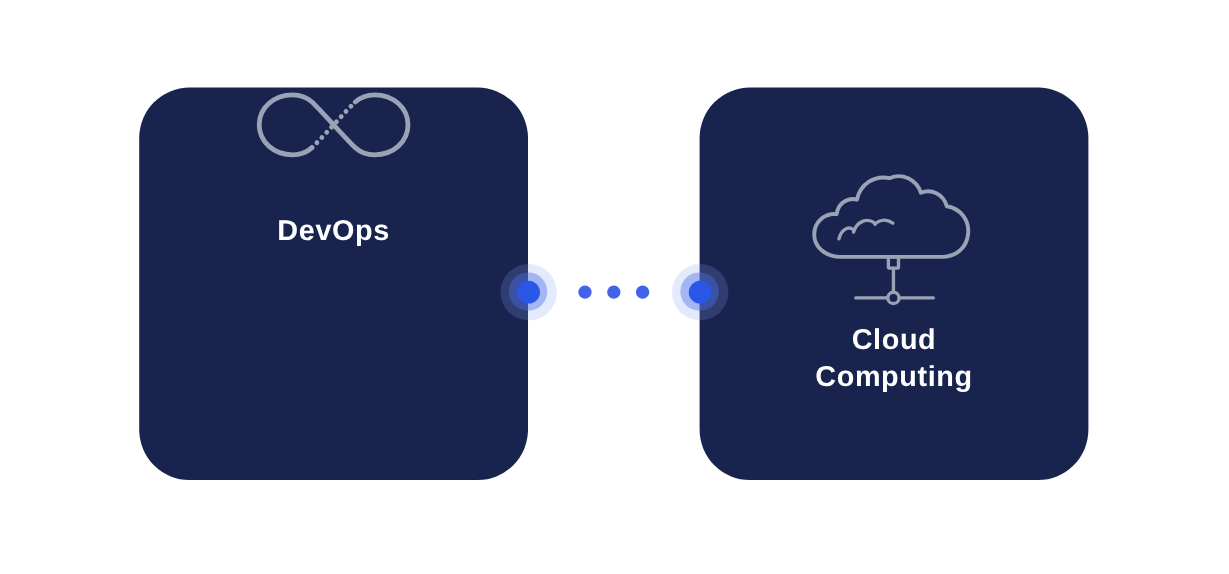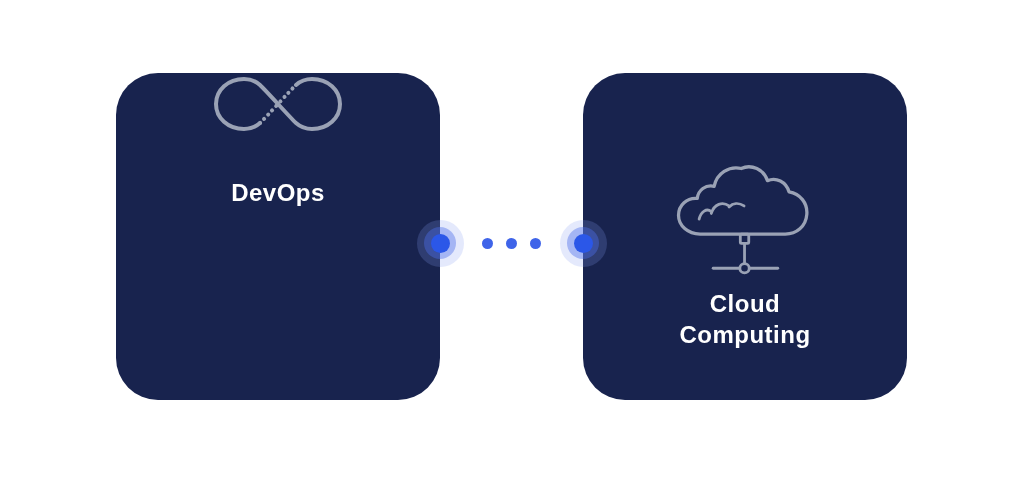"Cloud Computing" .card-right { padding-top: 88px -> 68px }
